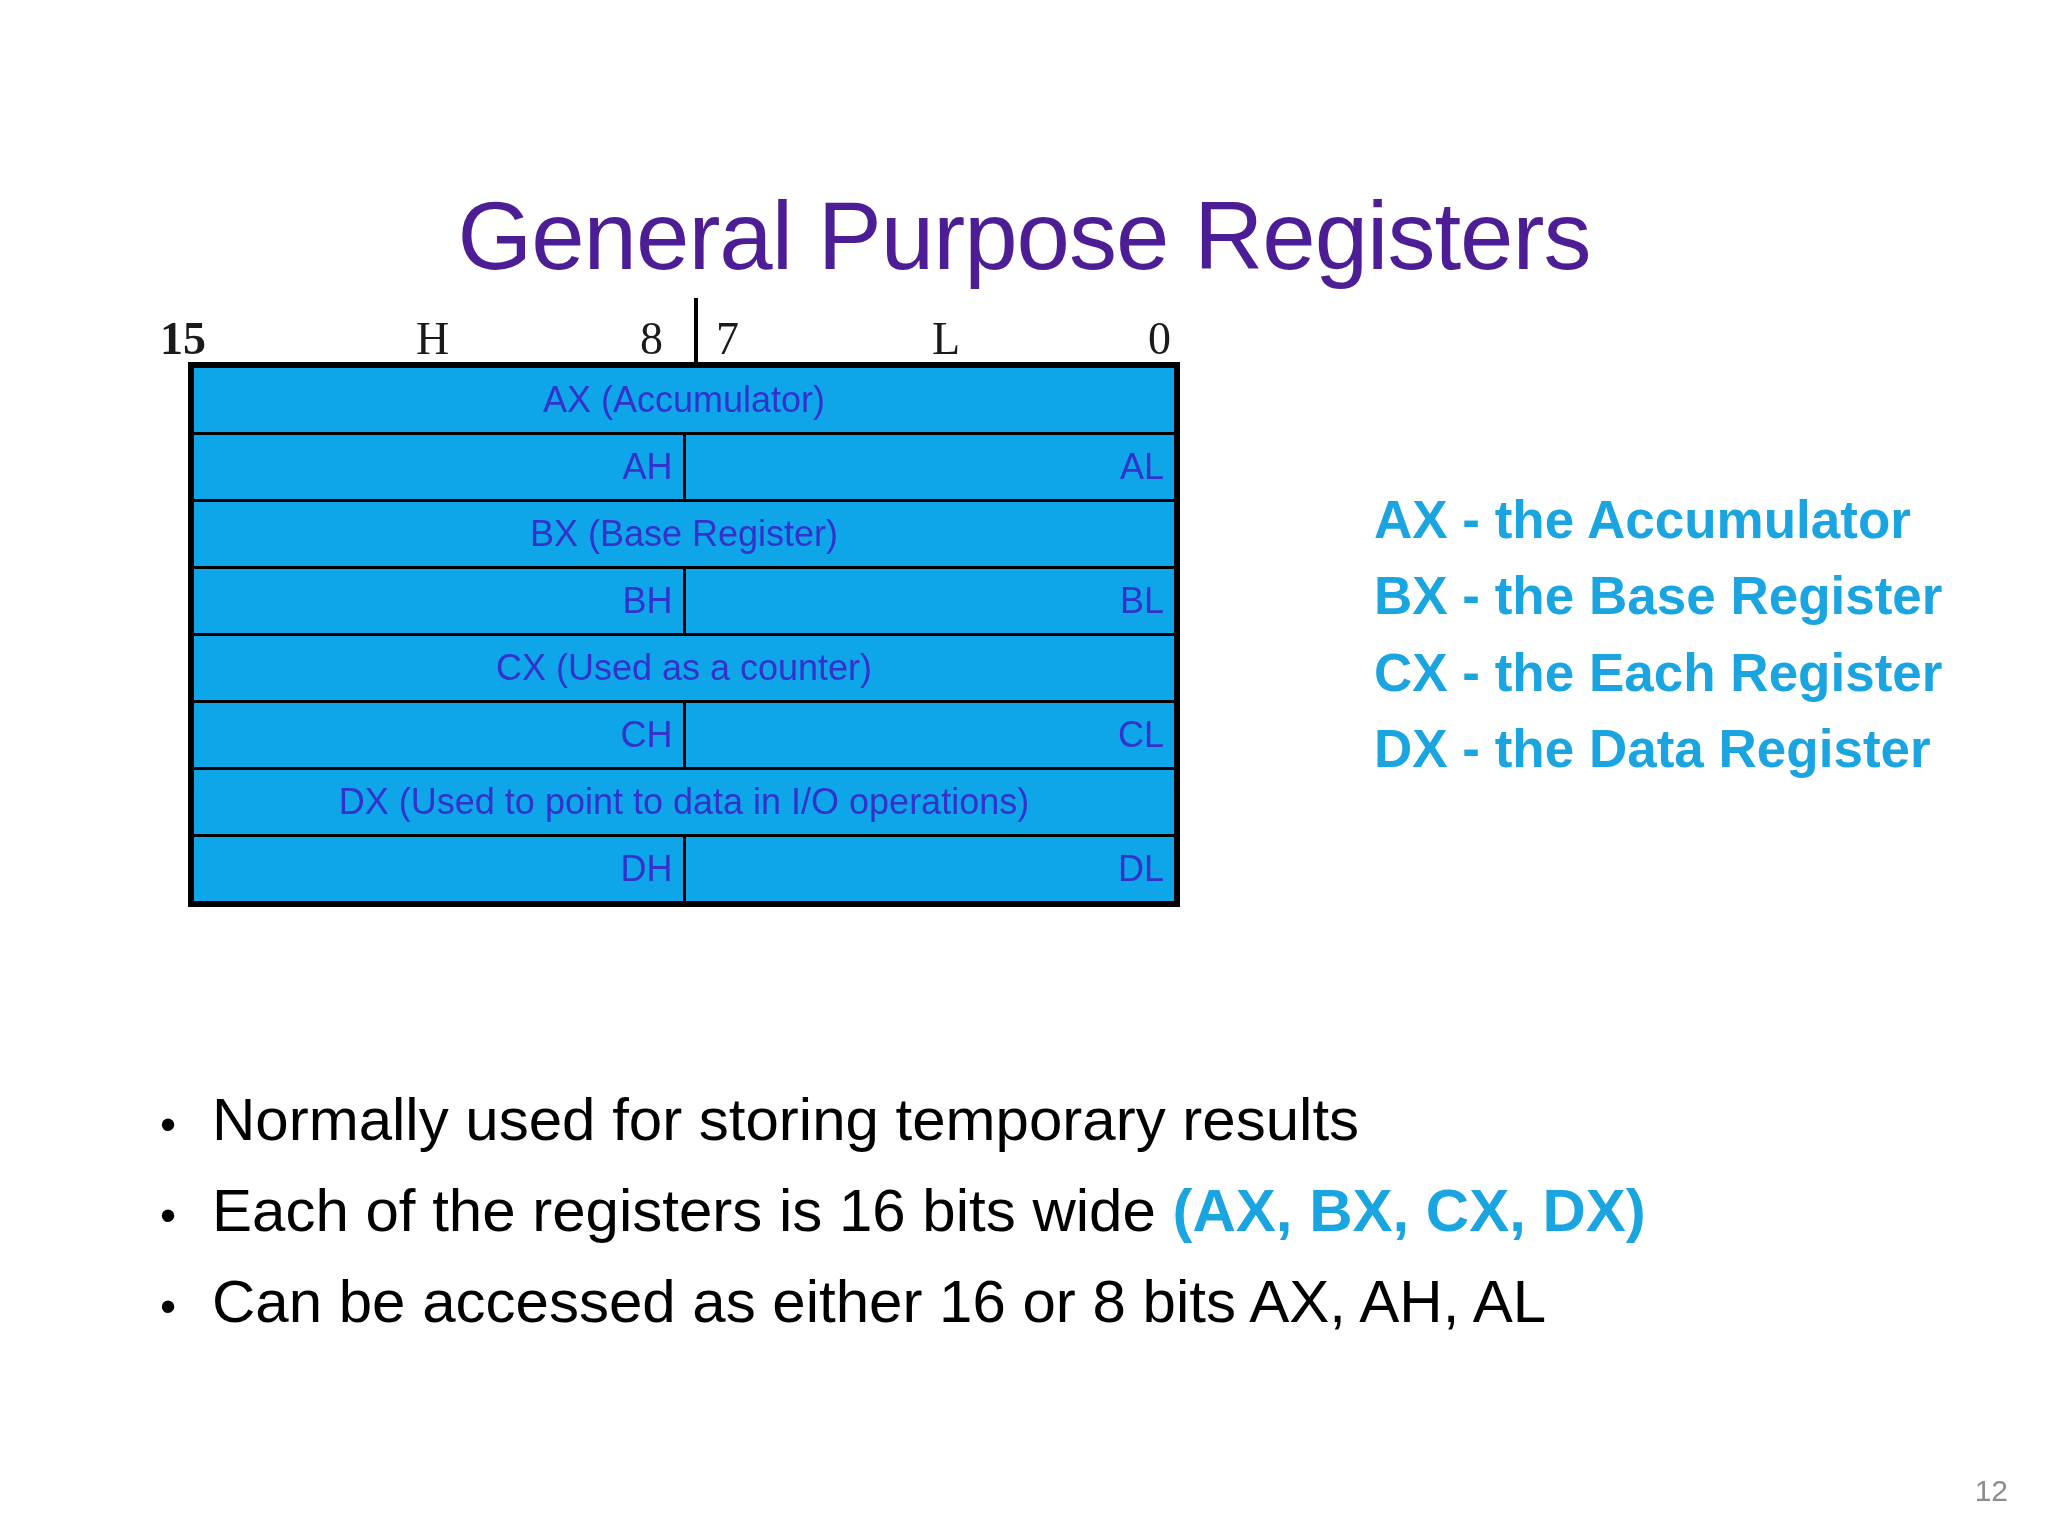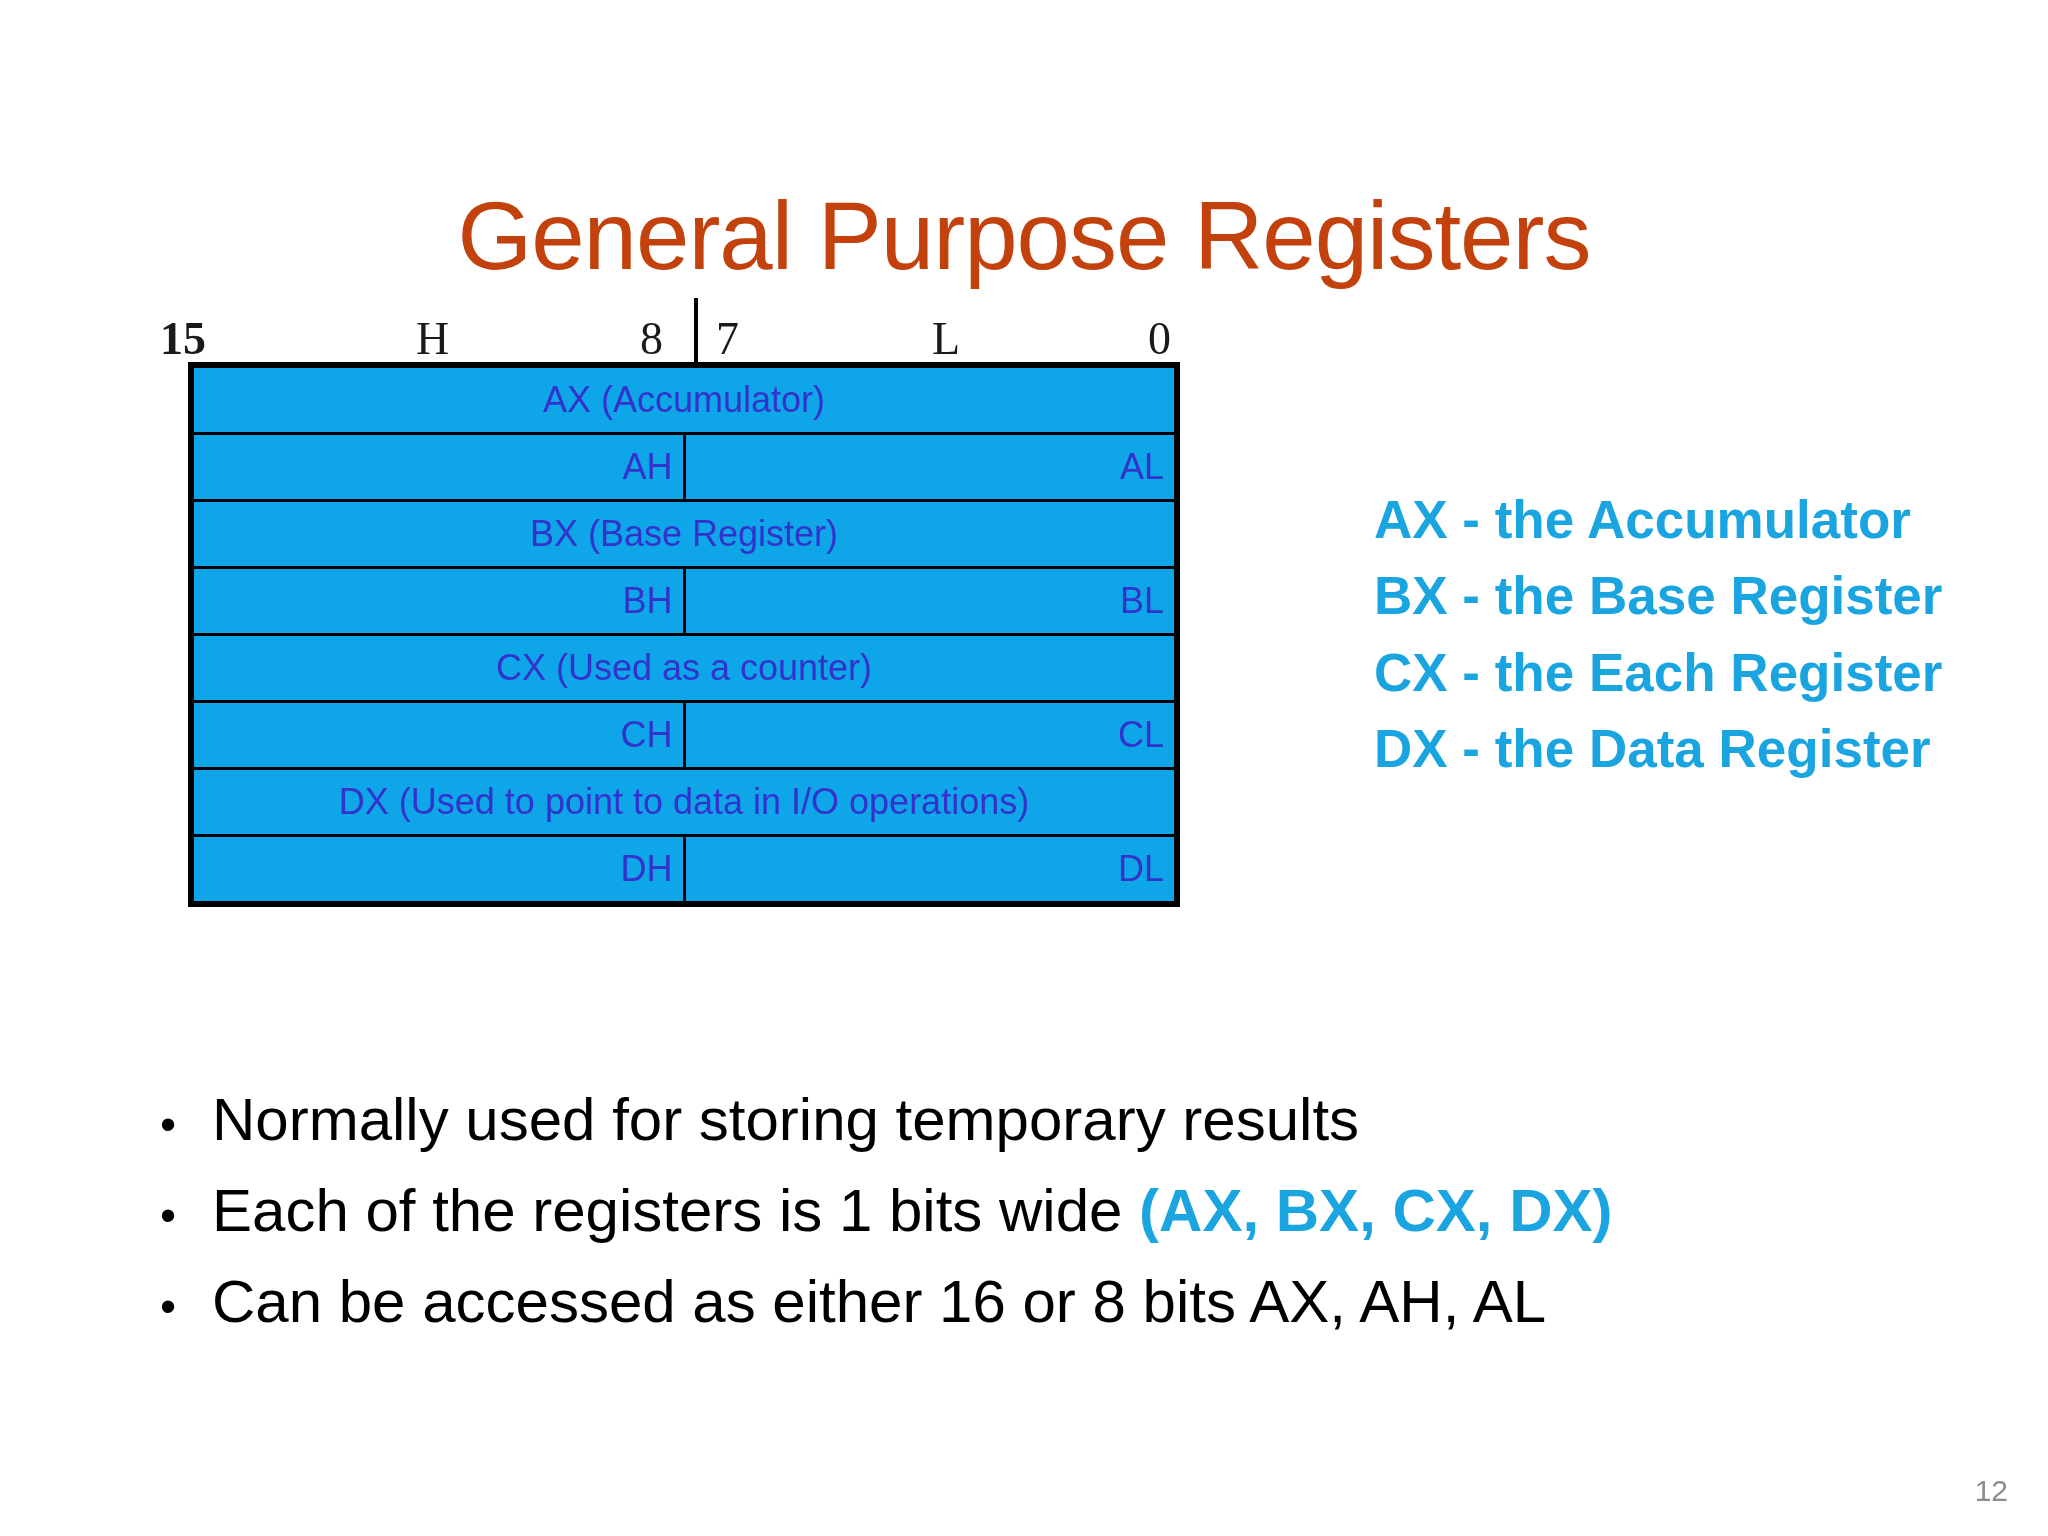"General Purpose Registers" .slide-title { color: #c2410c -> #4c1d95 }
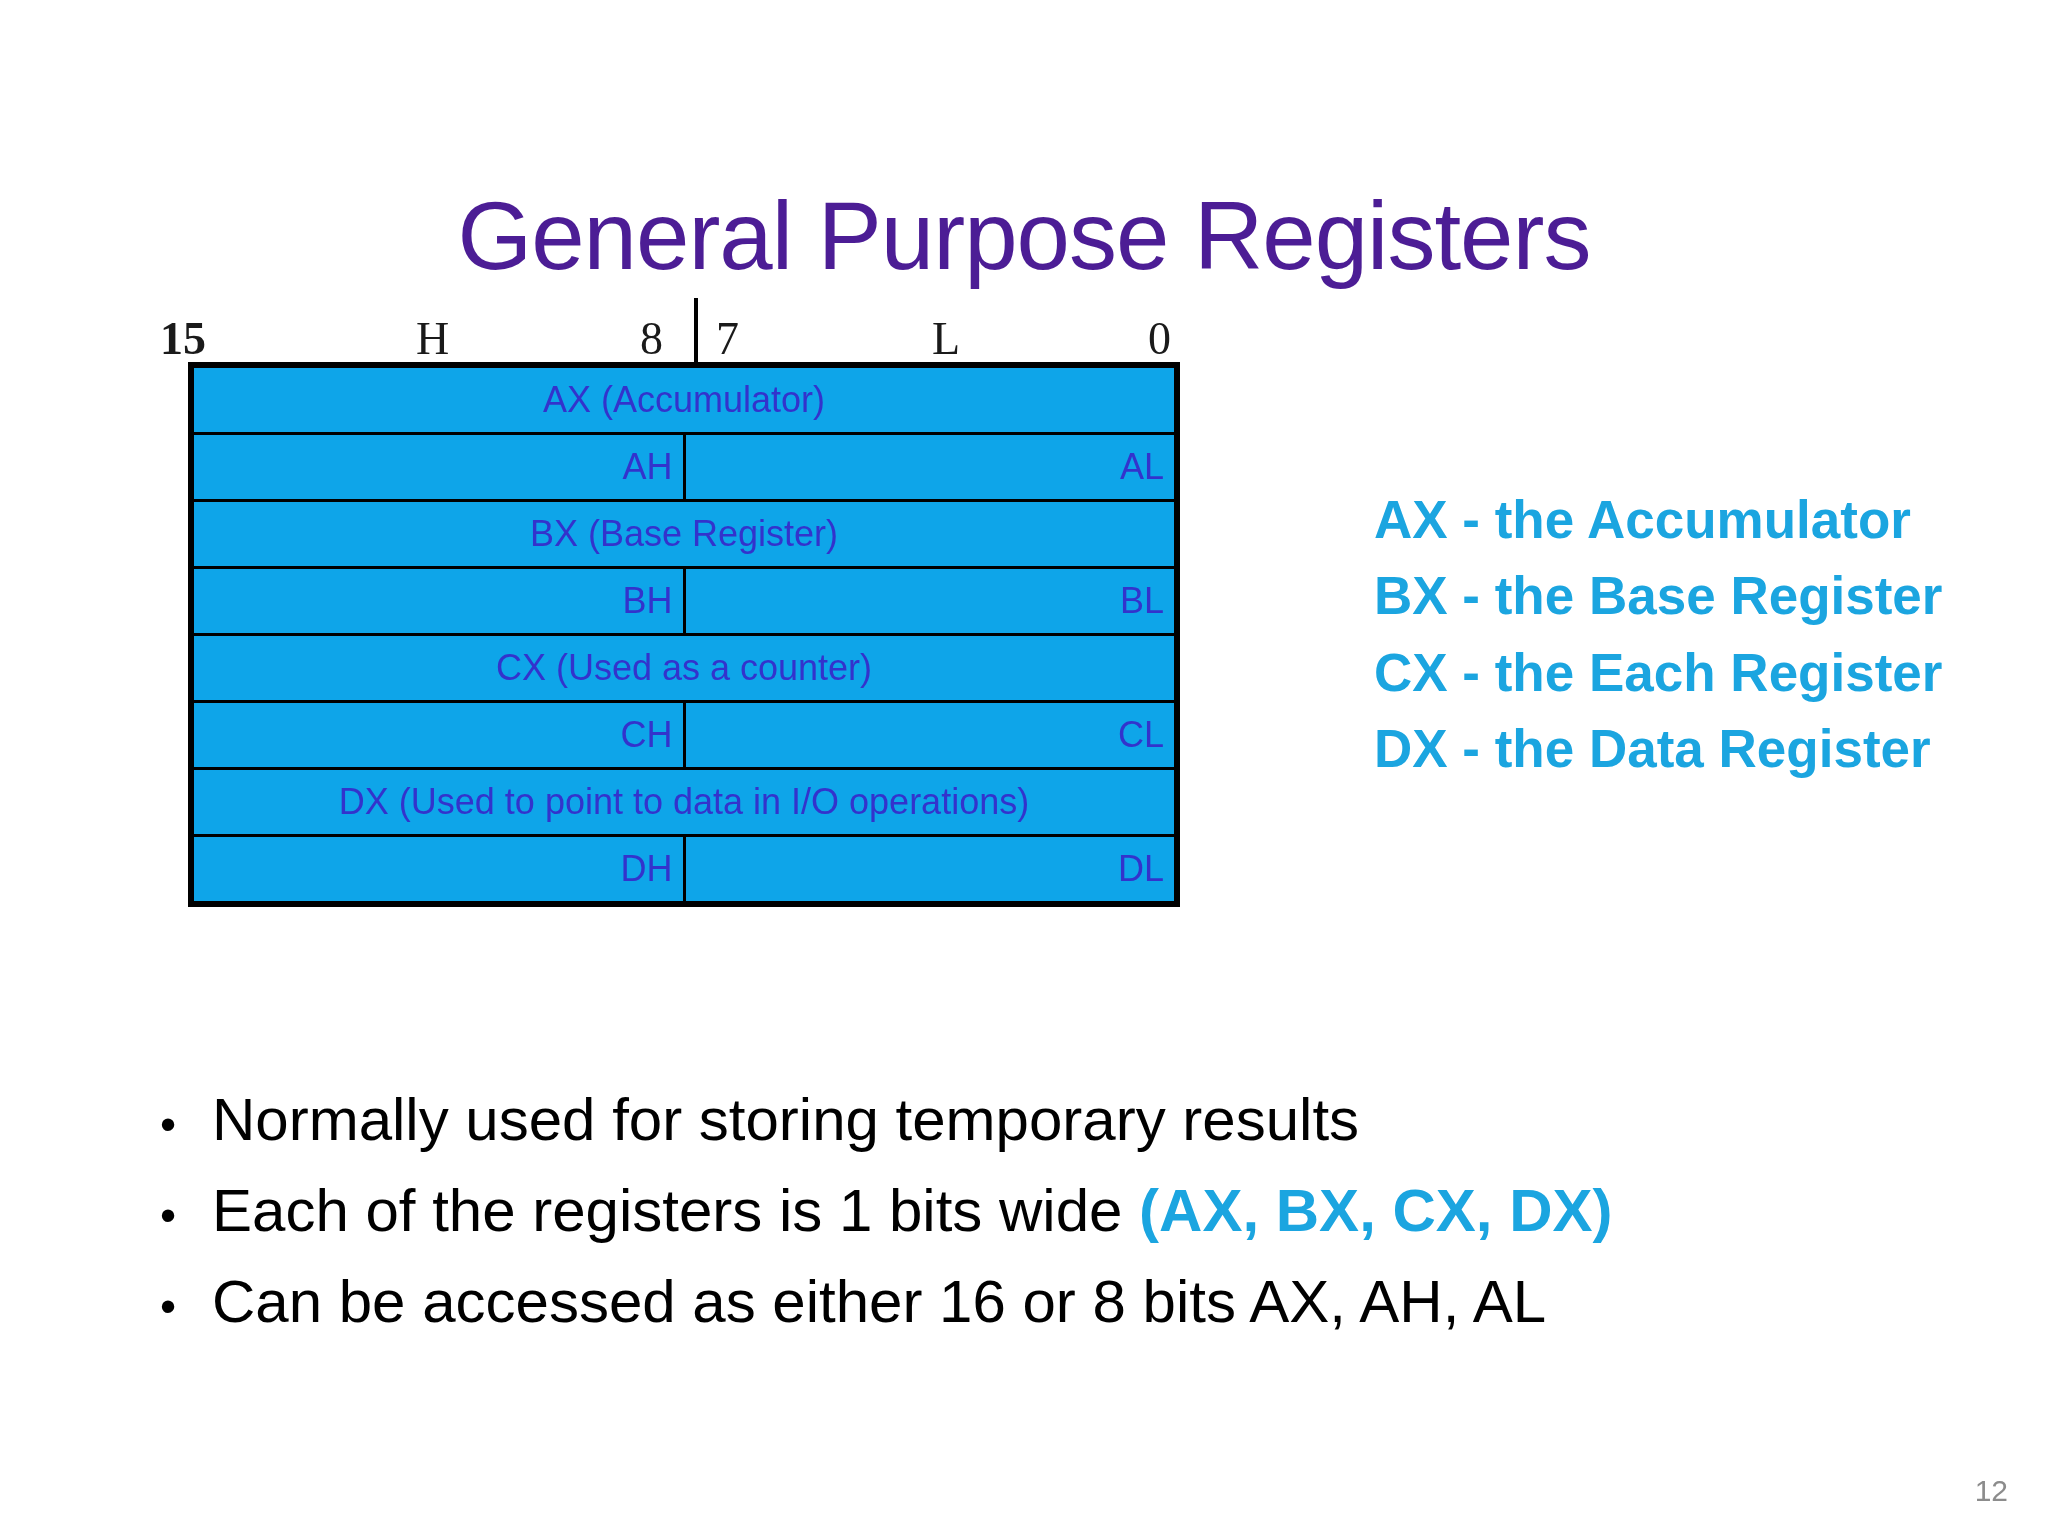"Each of the registers is" span { text: 1 -> 16 }
